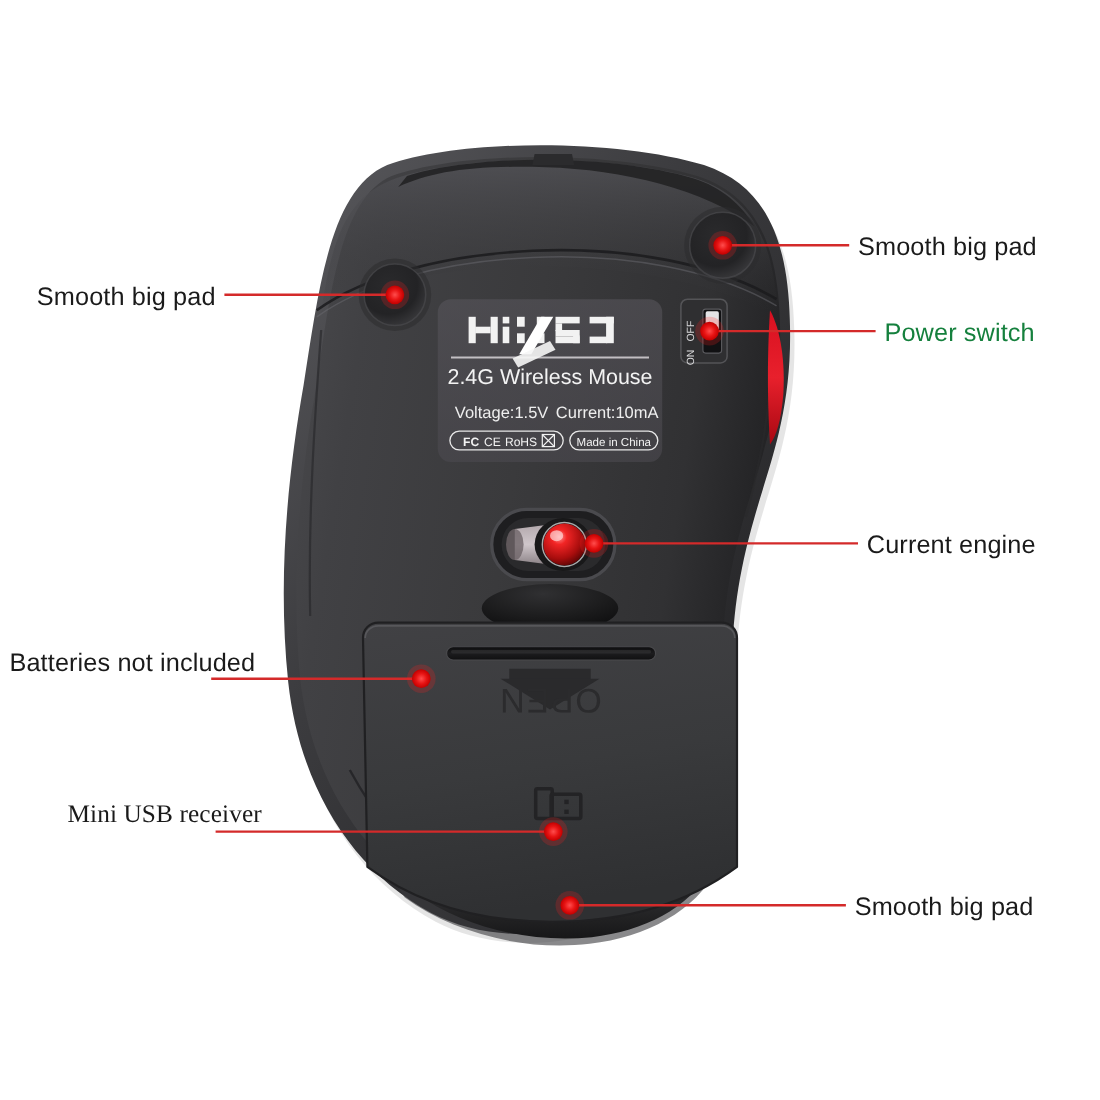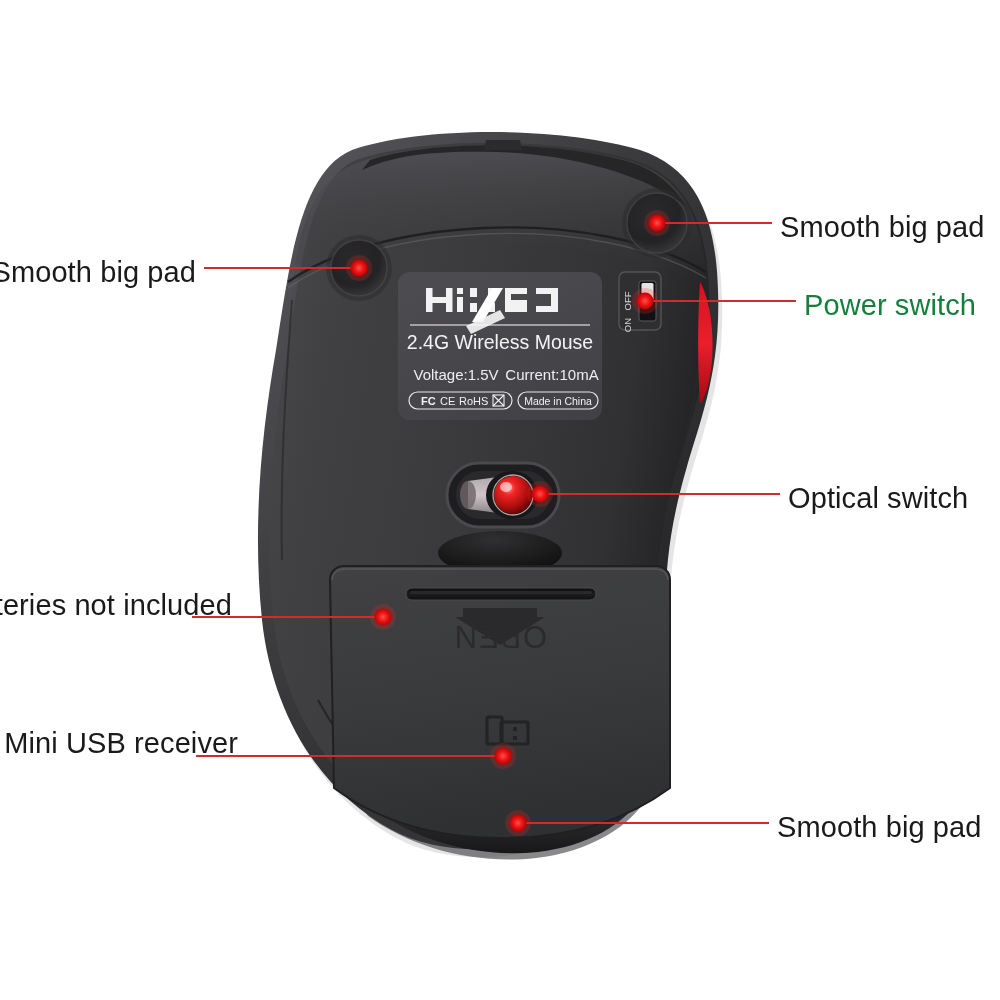"Smooth big pad" .callout-label { font-size: 29px -> 23px }
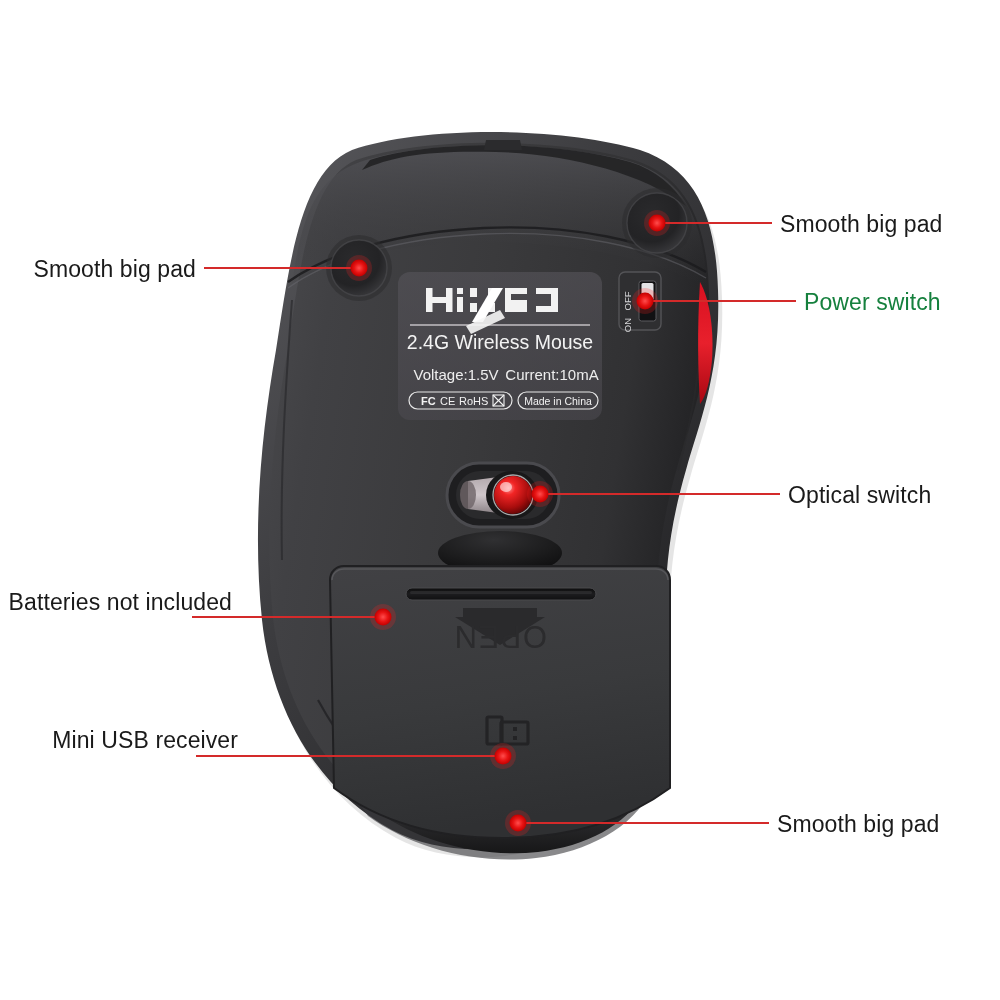"Optical switch" div.callout-label { text: Optical switch -> Current engine }
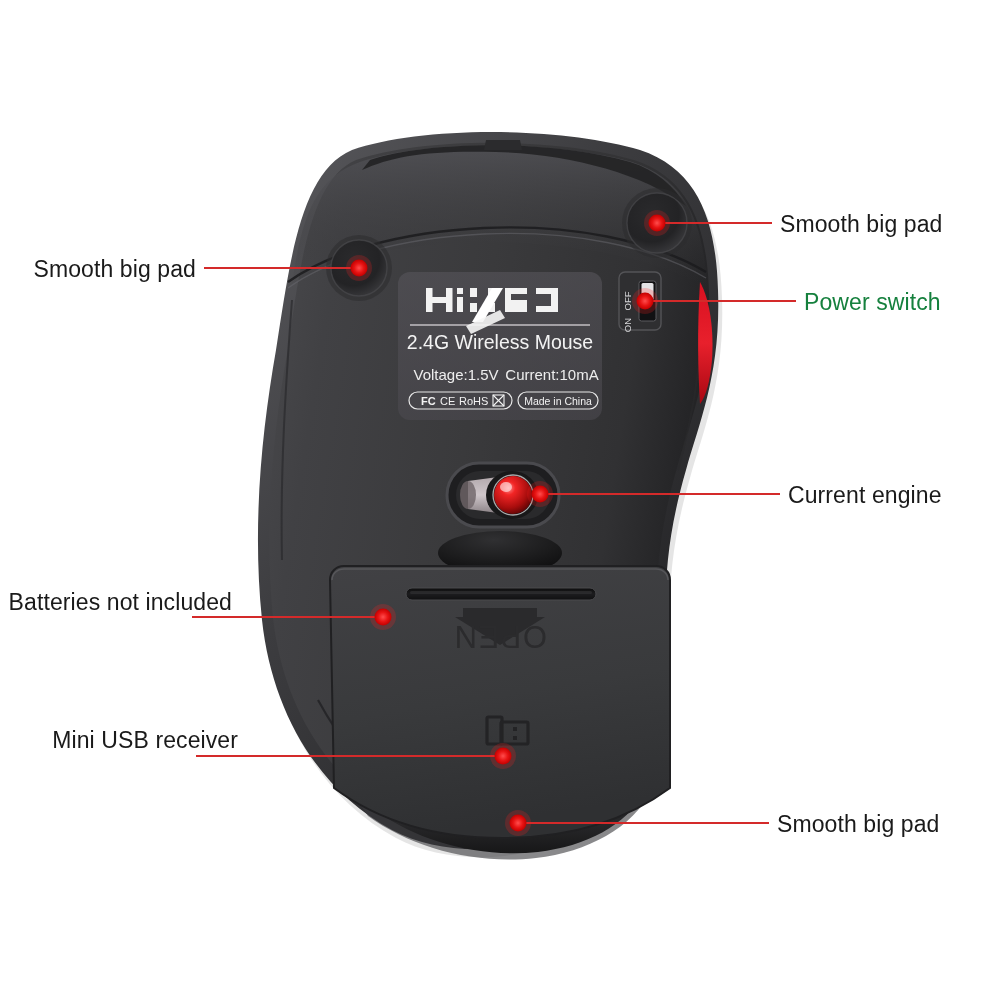"Mini USB receiver" div.callout-label { font-family: none -> Liberation Serif, serif }
